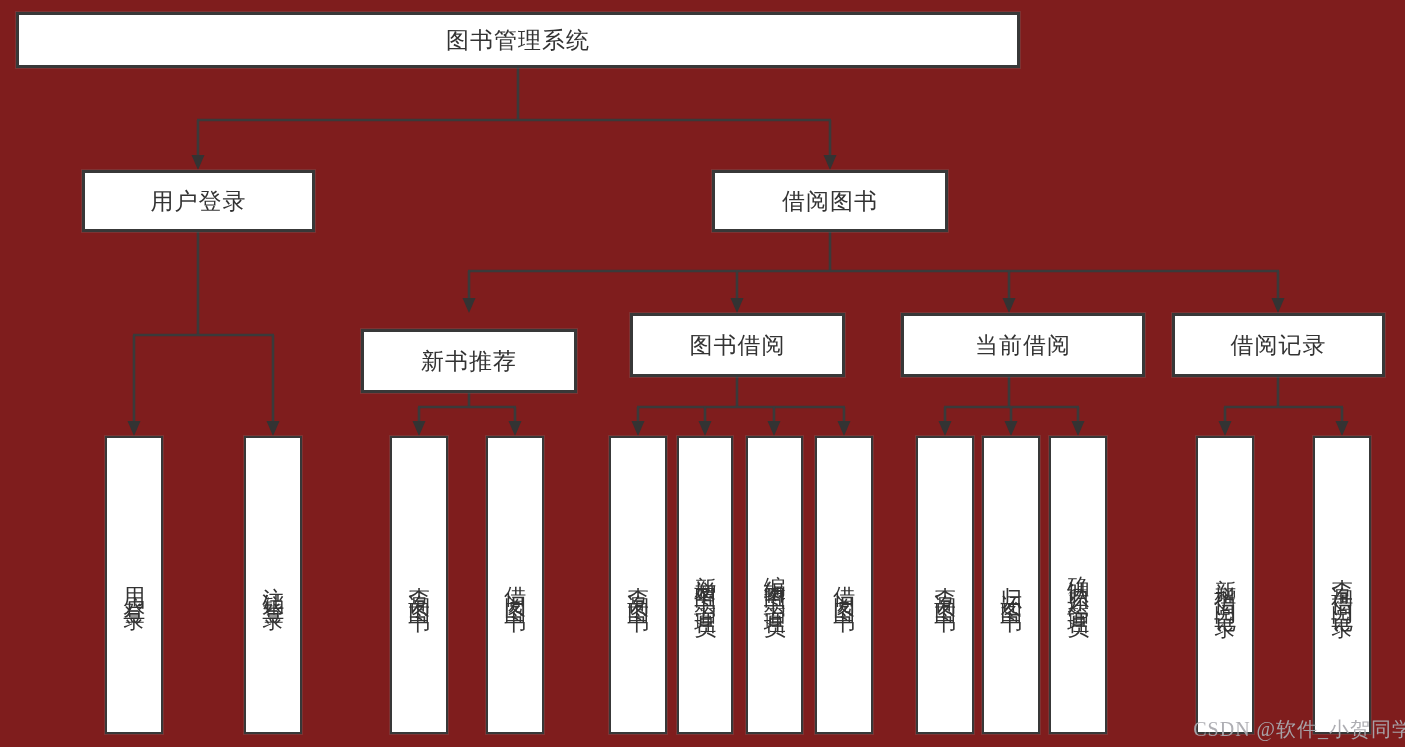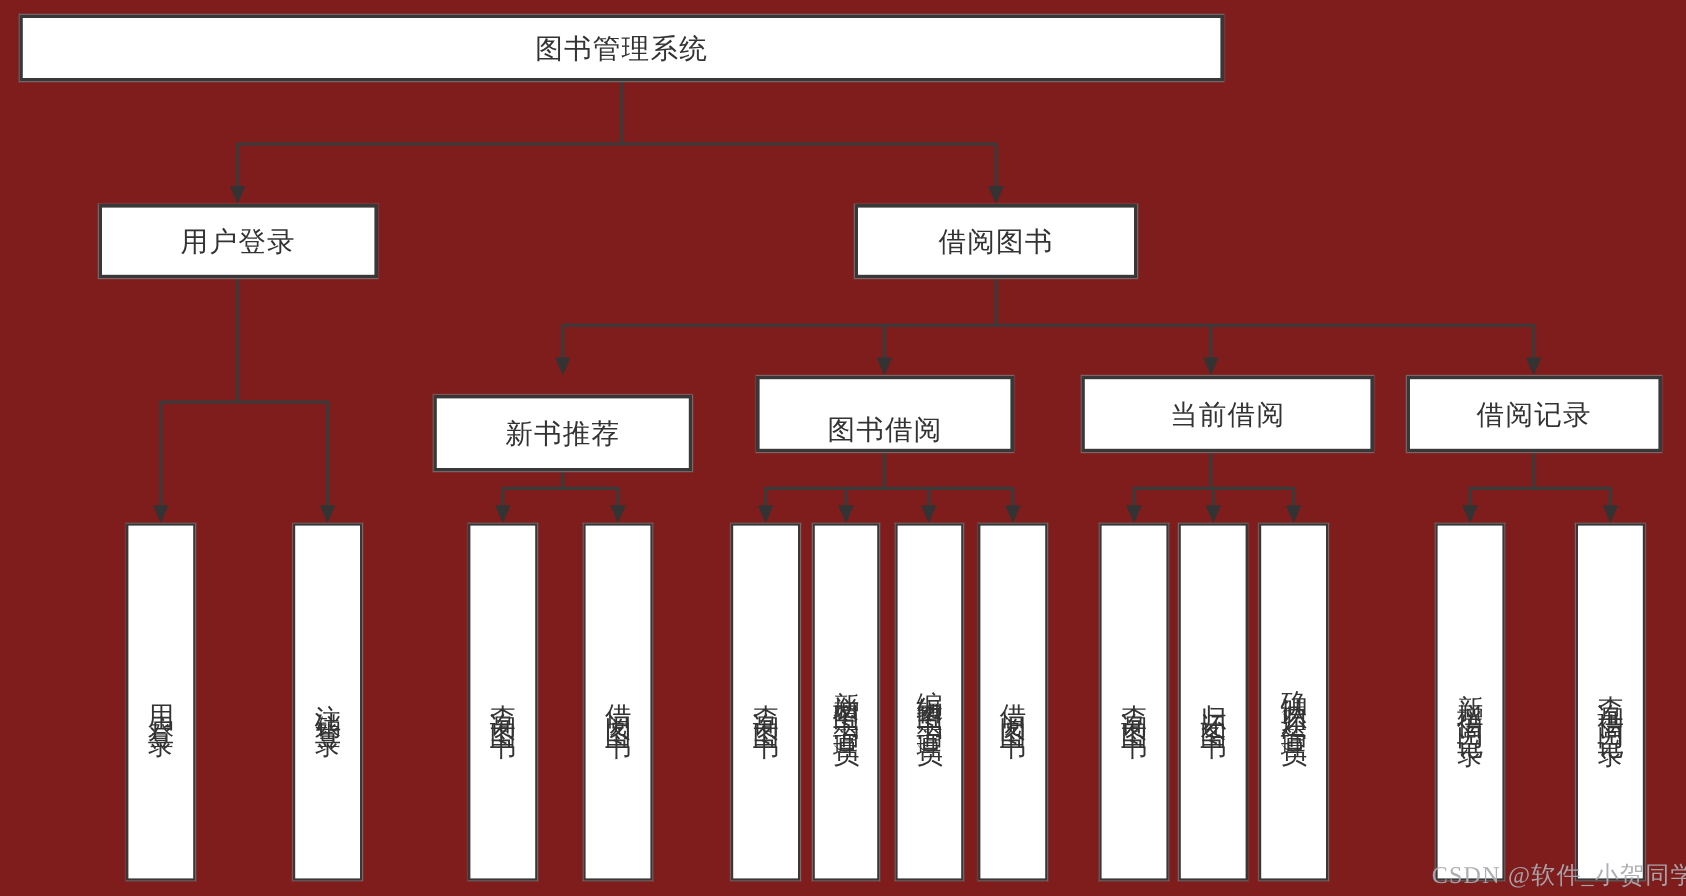"图书借阅" div.node { align-items: flex-end -> none }
